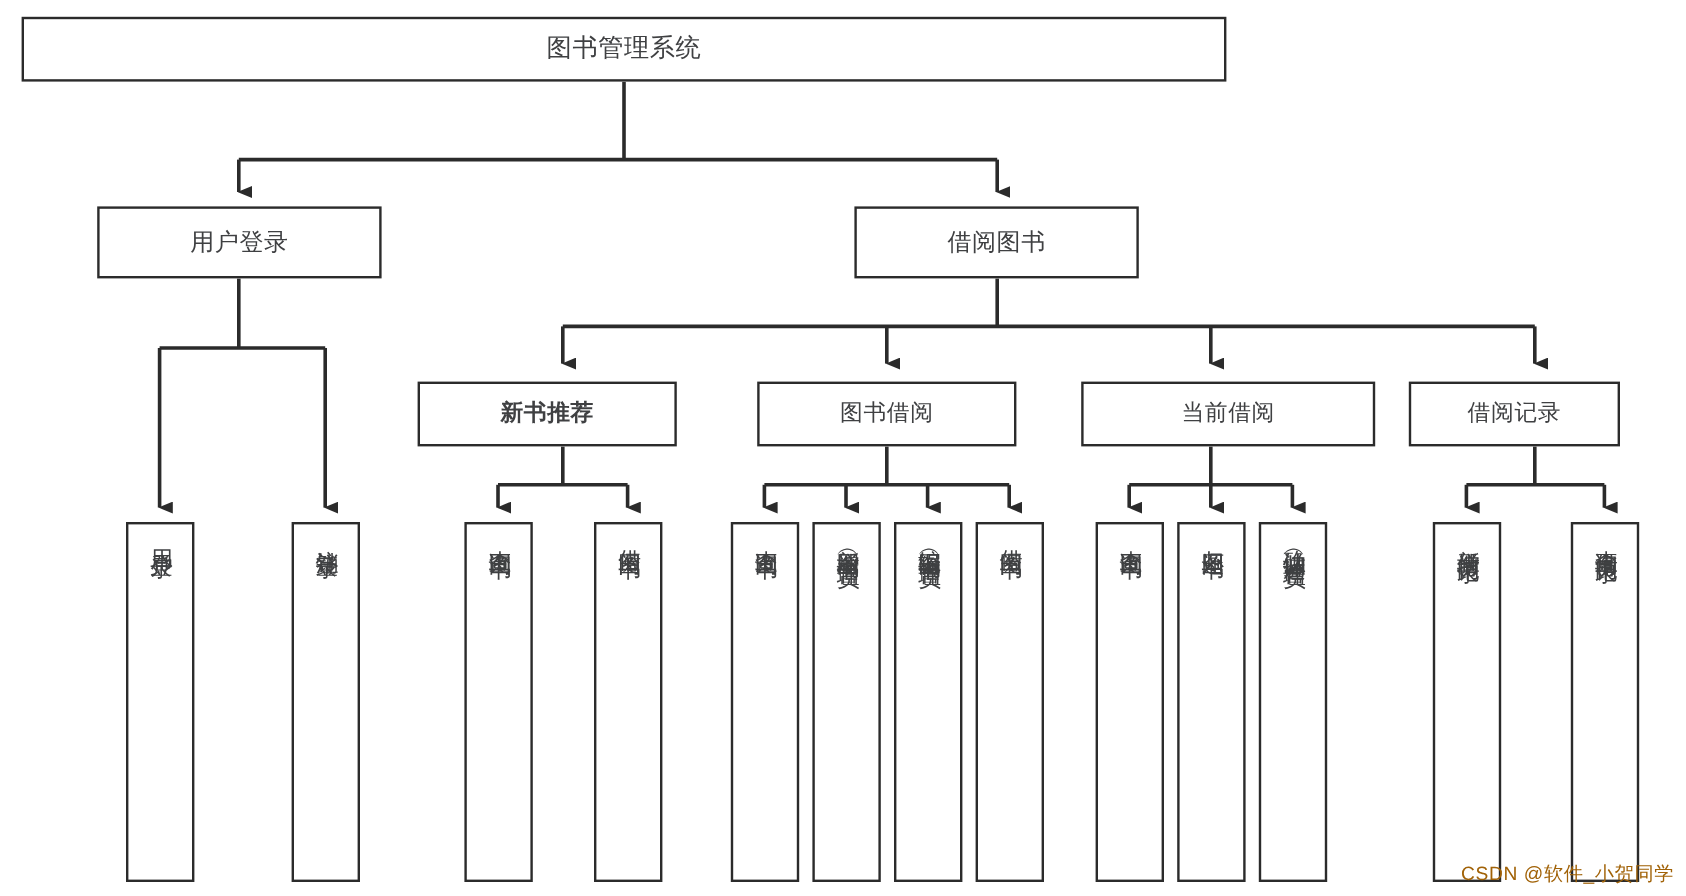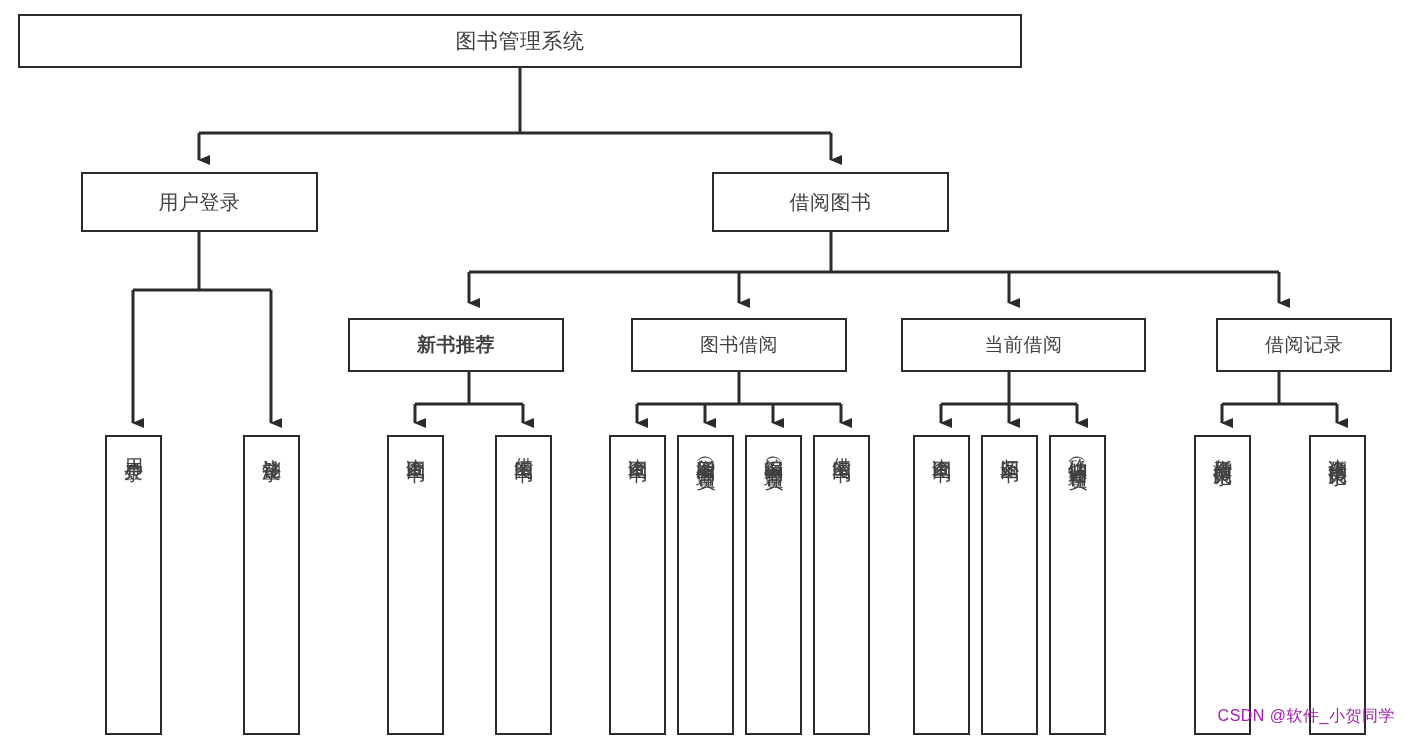"借阅记录" div.node { left: 1216px -> 1174px }
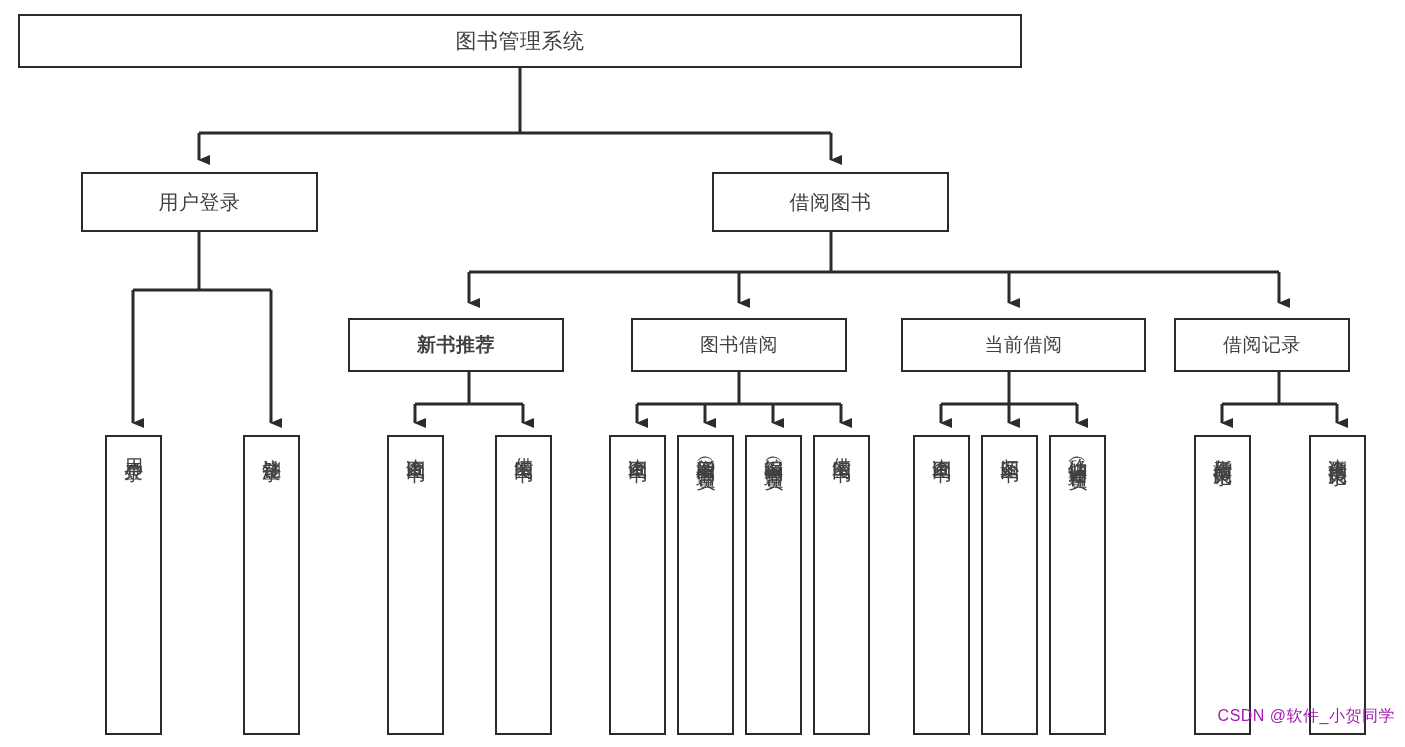"CSDN @软件_小贺同学" #watermark { bottom: 20px -> 8px; color: #a21caf -> #a16207 }
